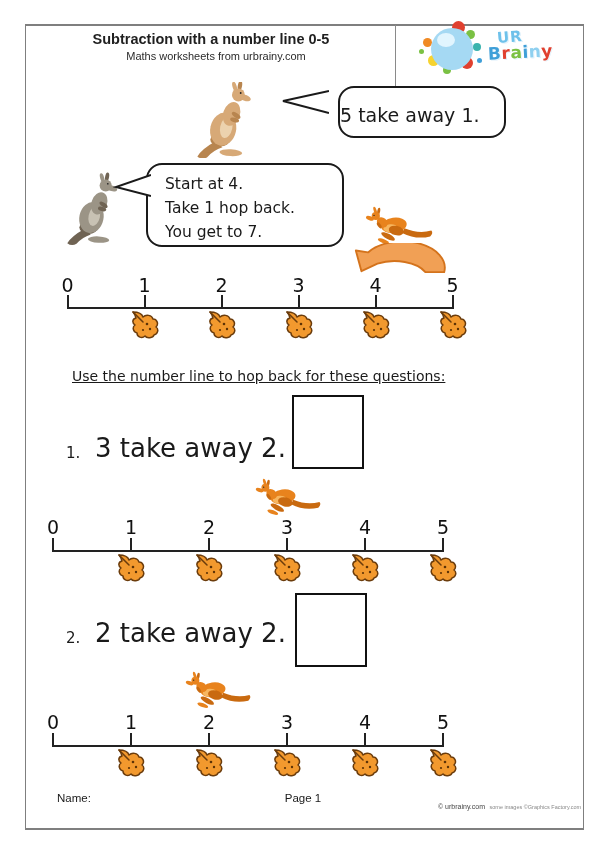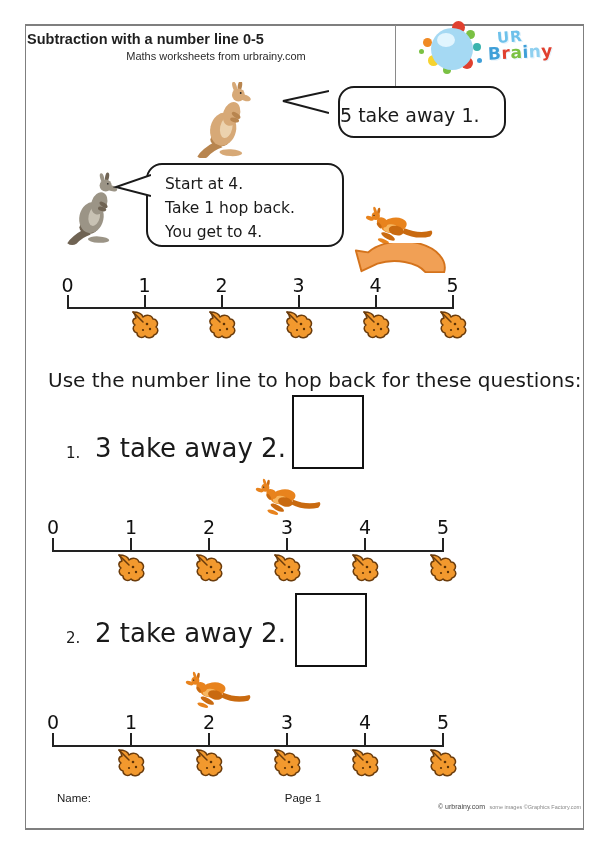"Subtraction with a number line" #title { text-align: left -> center }
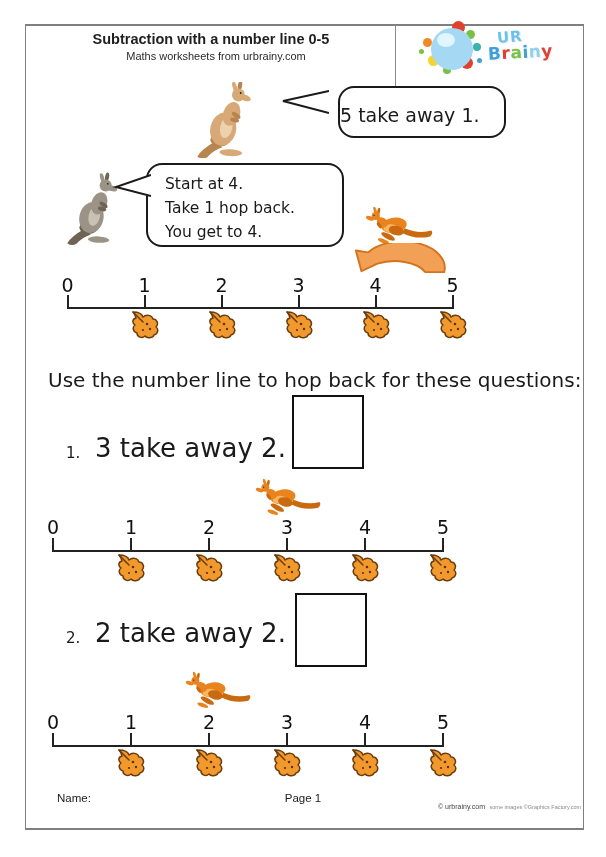"You get to 4." div { text: 4 -> 7 }
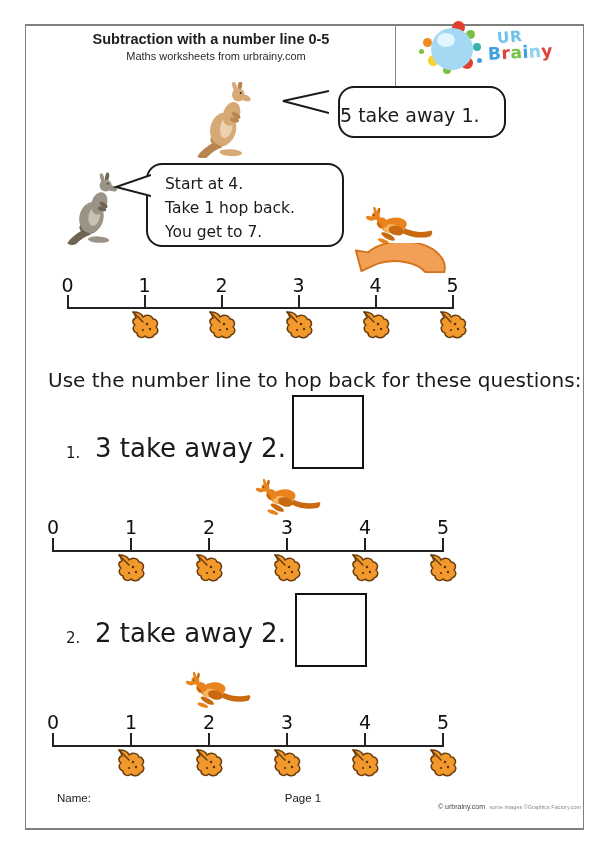"Use the number line to" #instruction { font-size: 20px -> 14px; left: 48px -> 72px; text-decoration: none -> underline }
